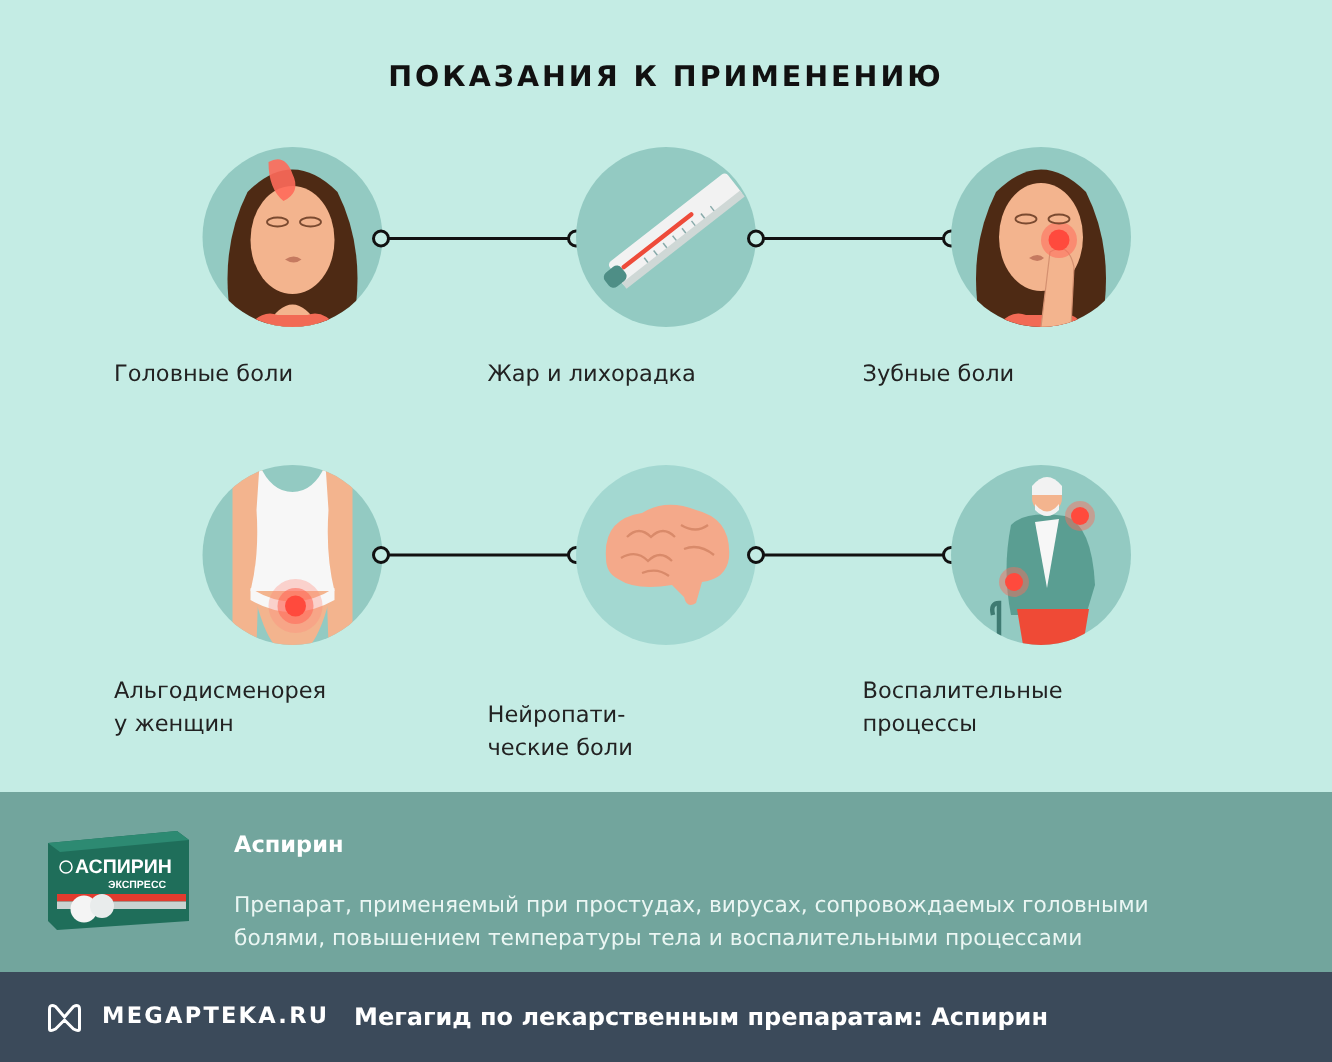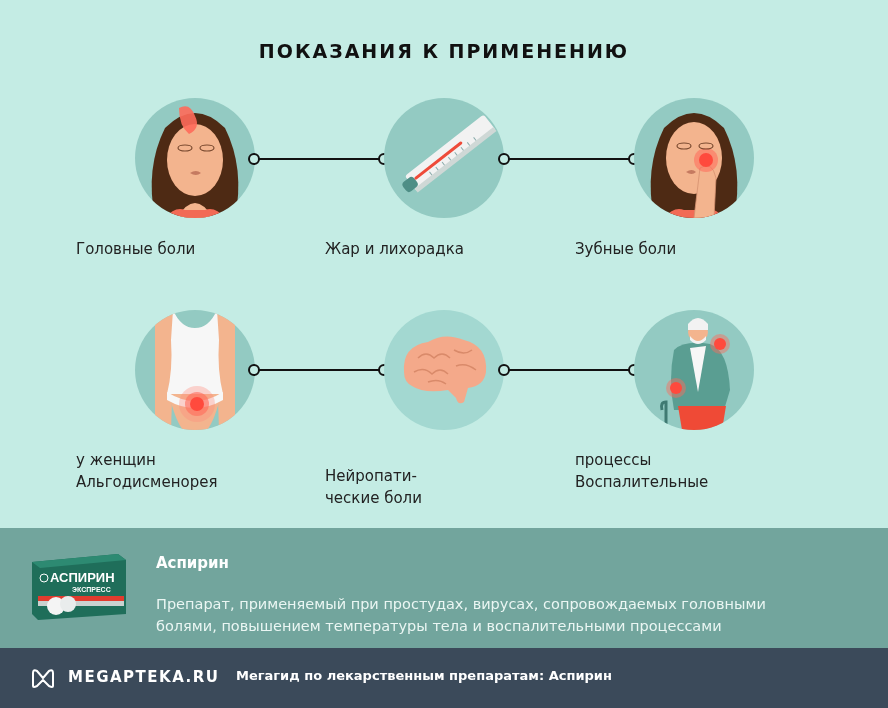"у женщин" div { order: before "Альгодисменорея" -> after "Альгодисменорея" }
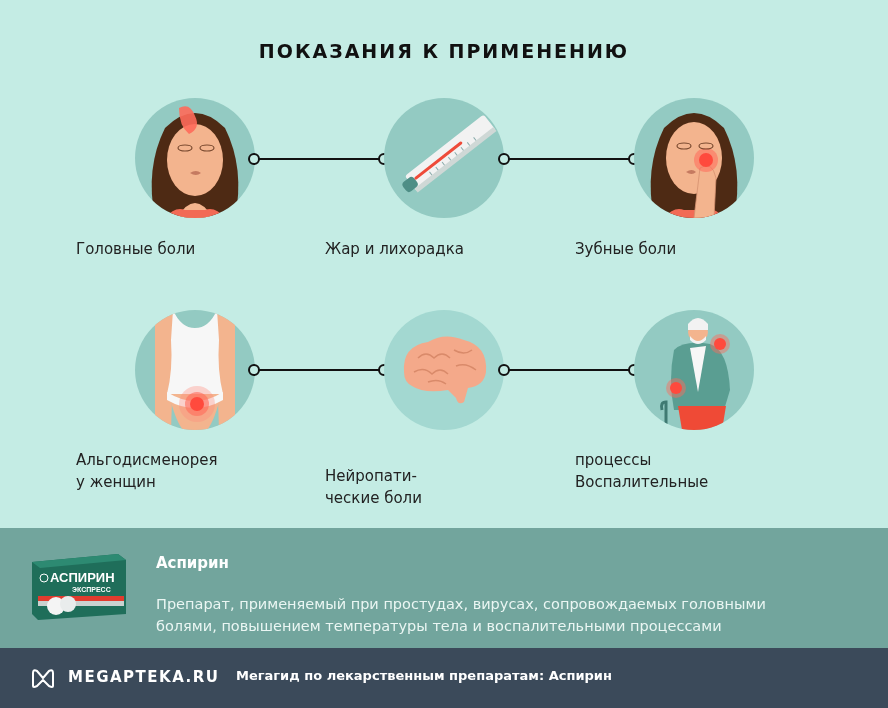"процессы" div { order: before "Воспалительные" -> after "Воспалительные" }
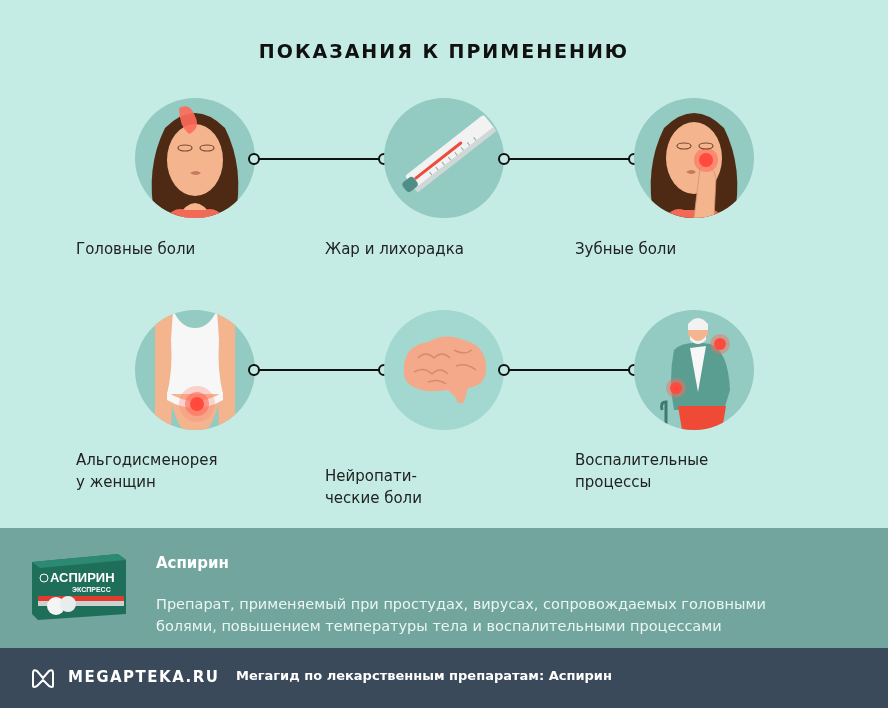"Мегагид по лекарственным препаратам:" .footer-text { font-size: 13px -> 16px }
